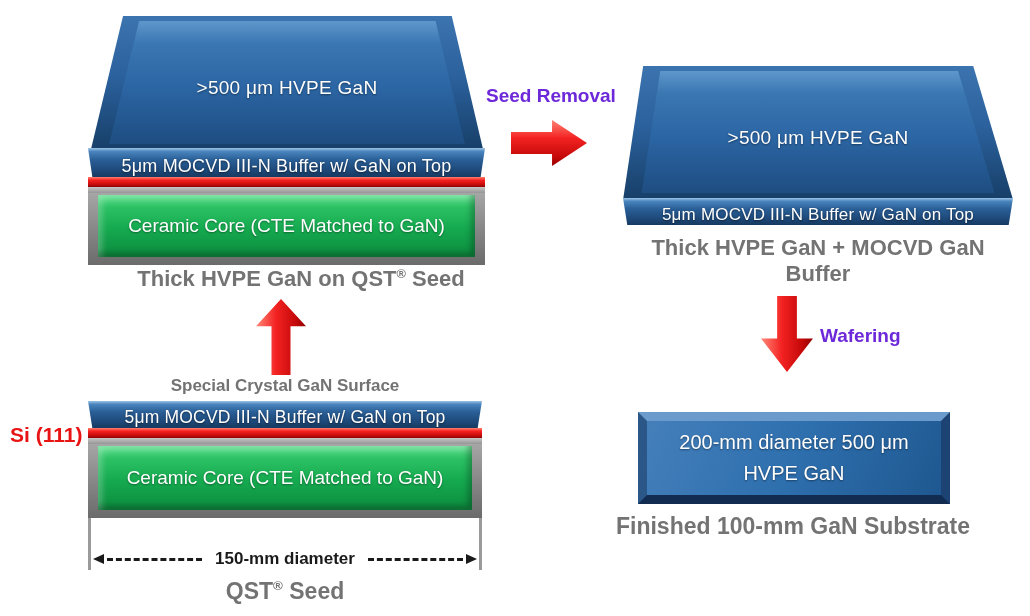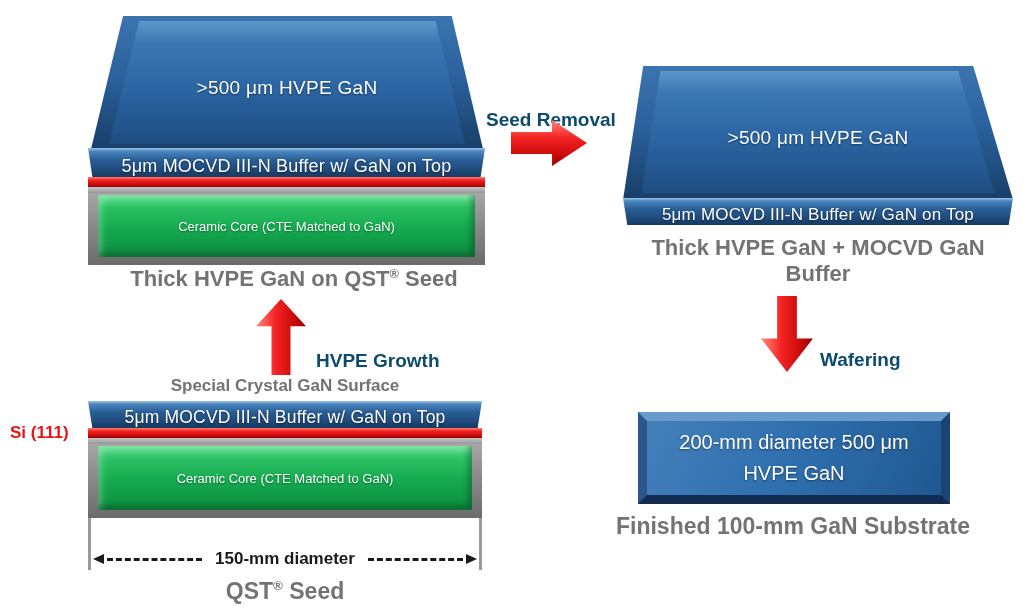"Seed Removal" .redlbl { color: #0c4a6e -> #6d28d9; margin-top: 24px -> none }
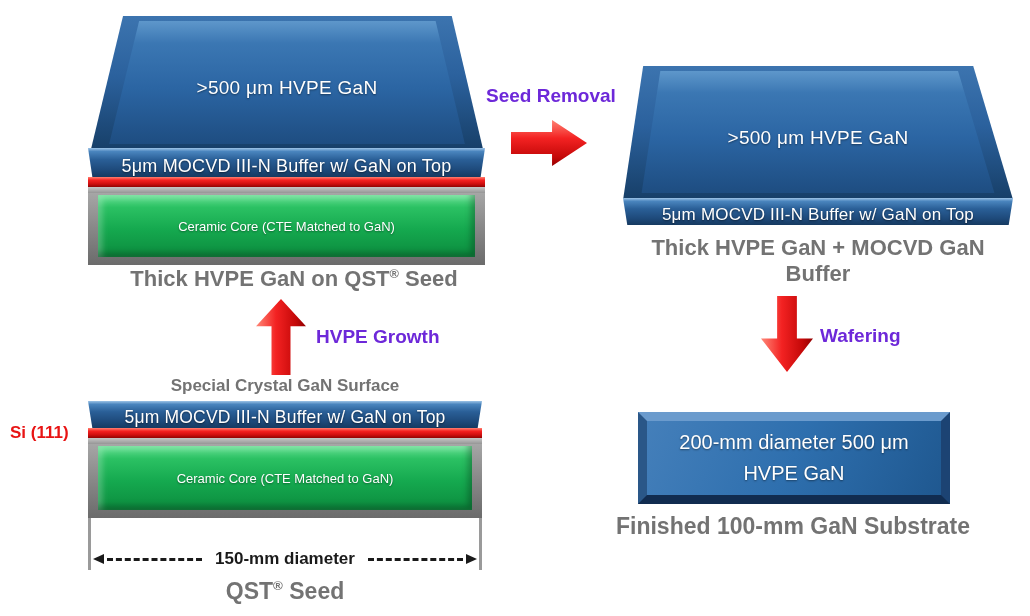"Ceramic Core (CTE Matched to" .green-lbl { font-size: 13px -> 19px }
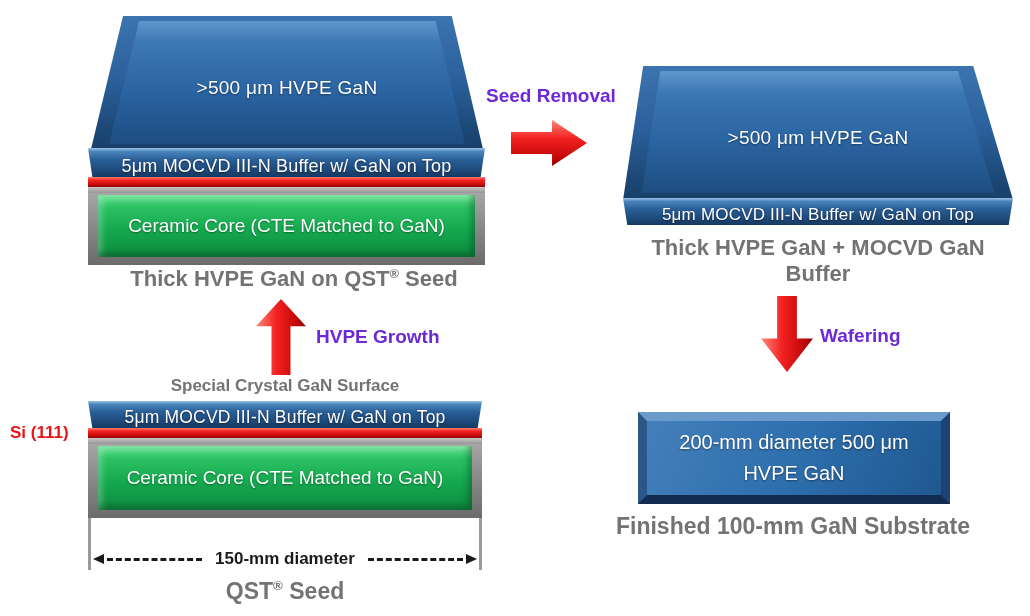"Thick HVPE GaN on QST®" .cap1 { left: 84px -> 91px }
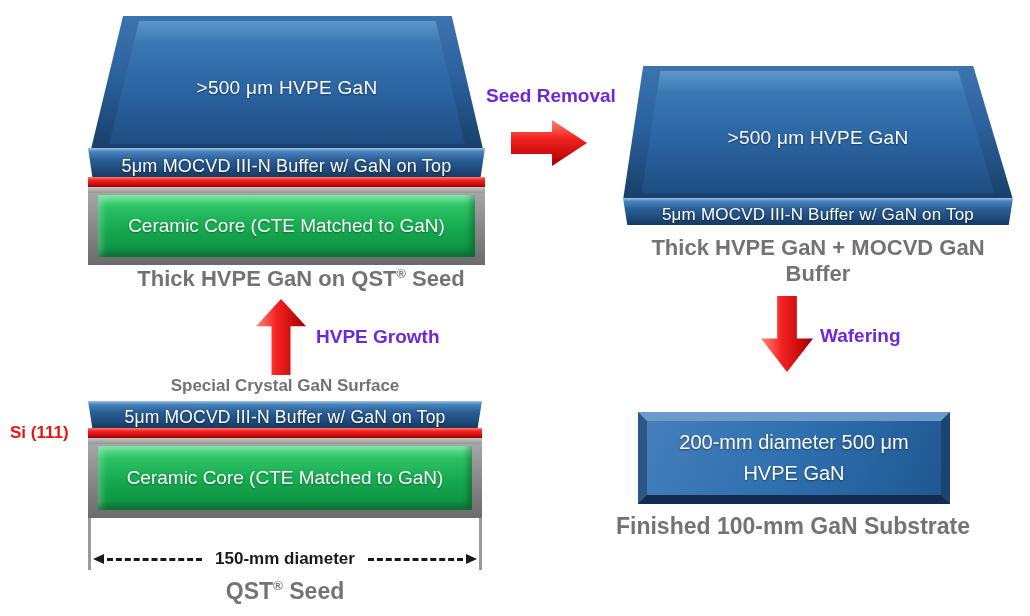"HVPE Growth" div.redlbl { html: <div>HVPE Growth</div> -> none }
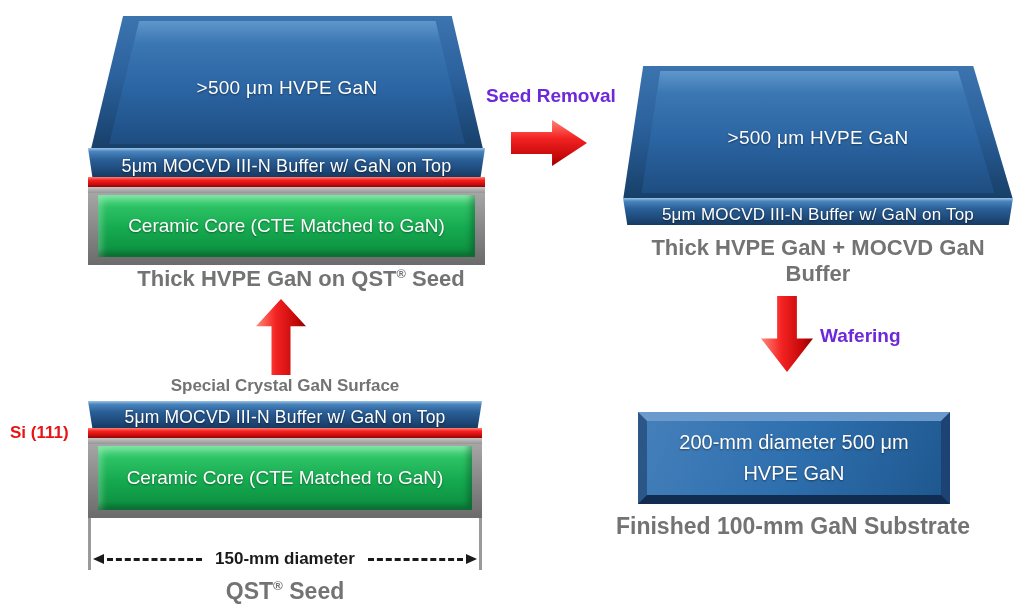"Si (111)" .si-lbl { font-size: 17px -> 21px }
